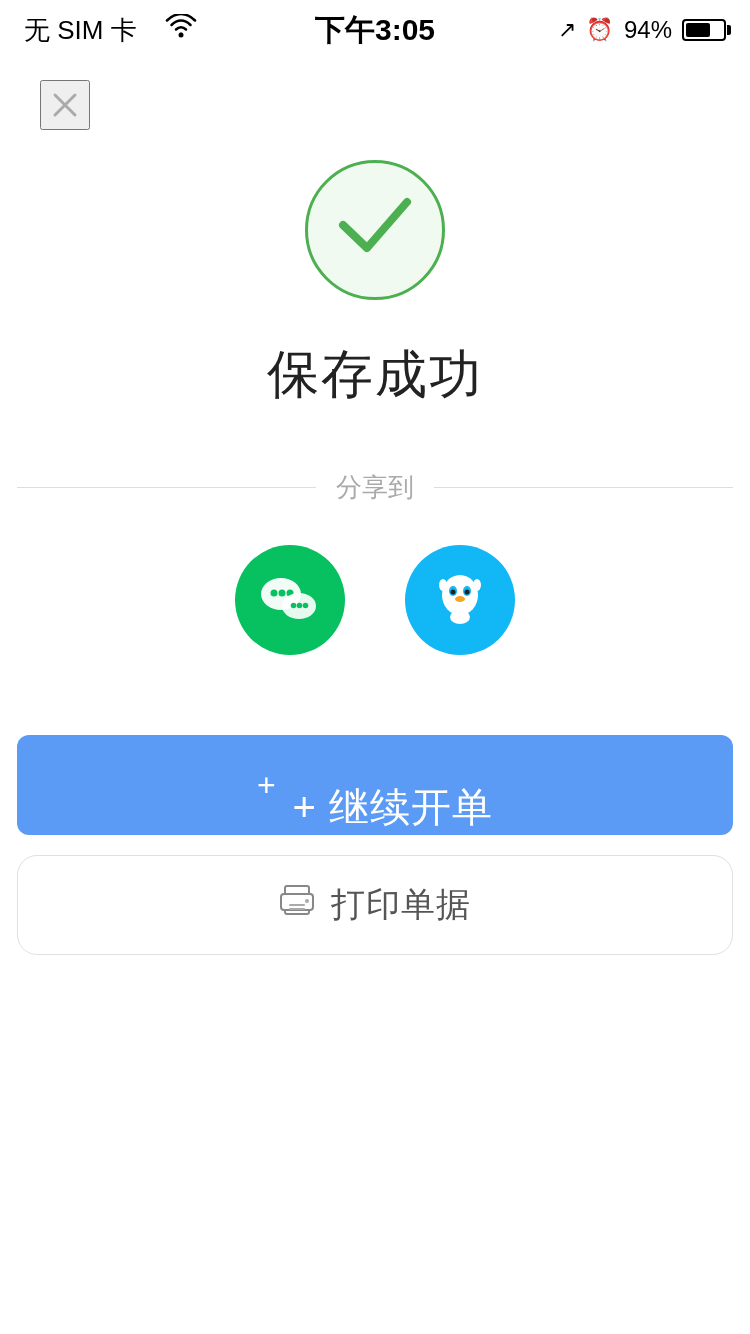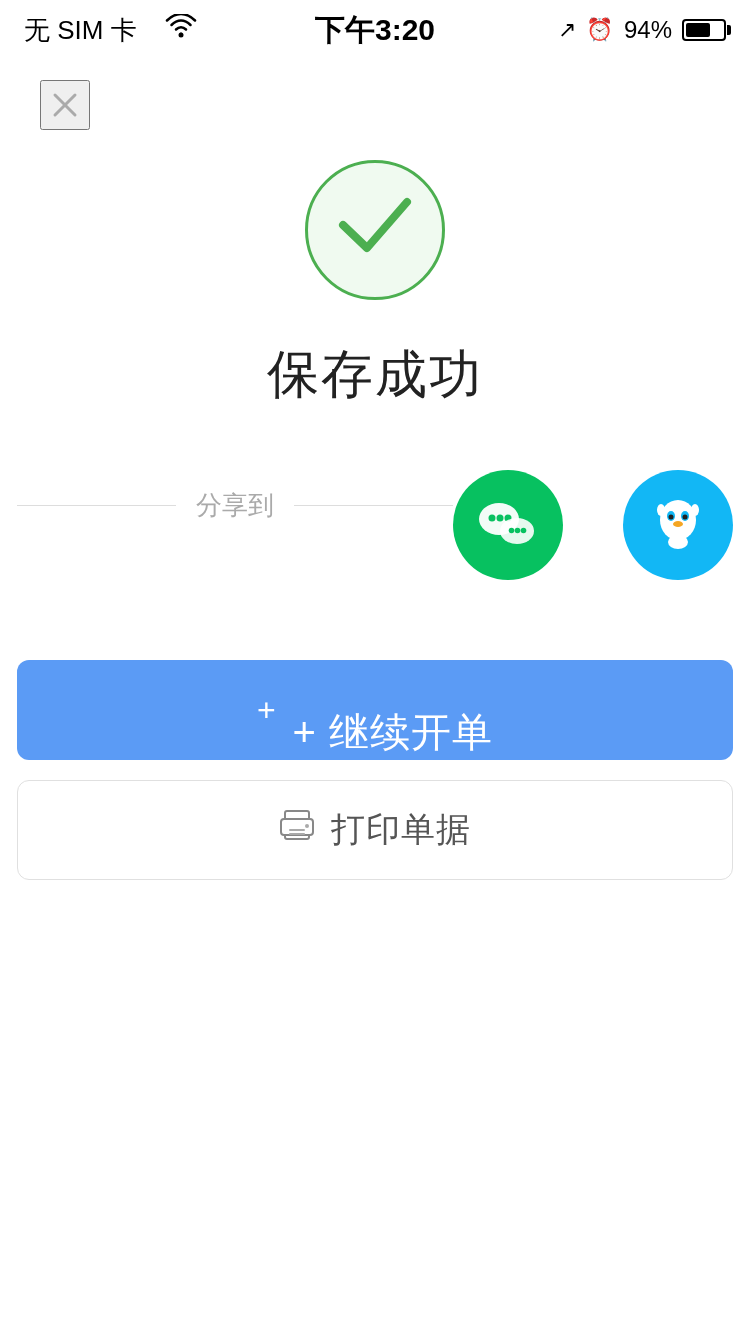"下午3:20" div.status-center { text: 3:20 -> 3:05 }
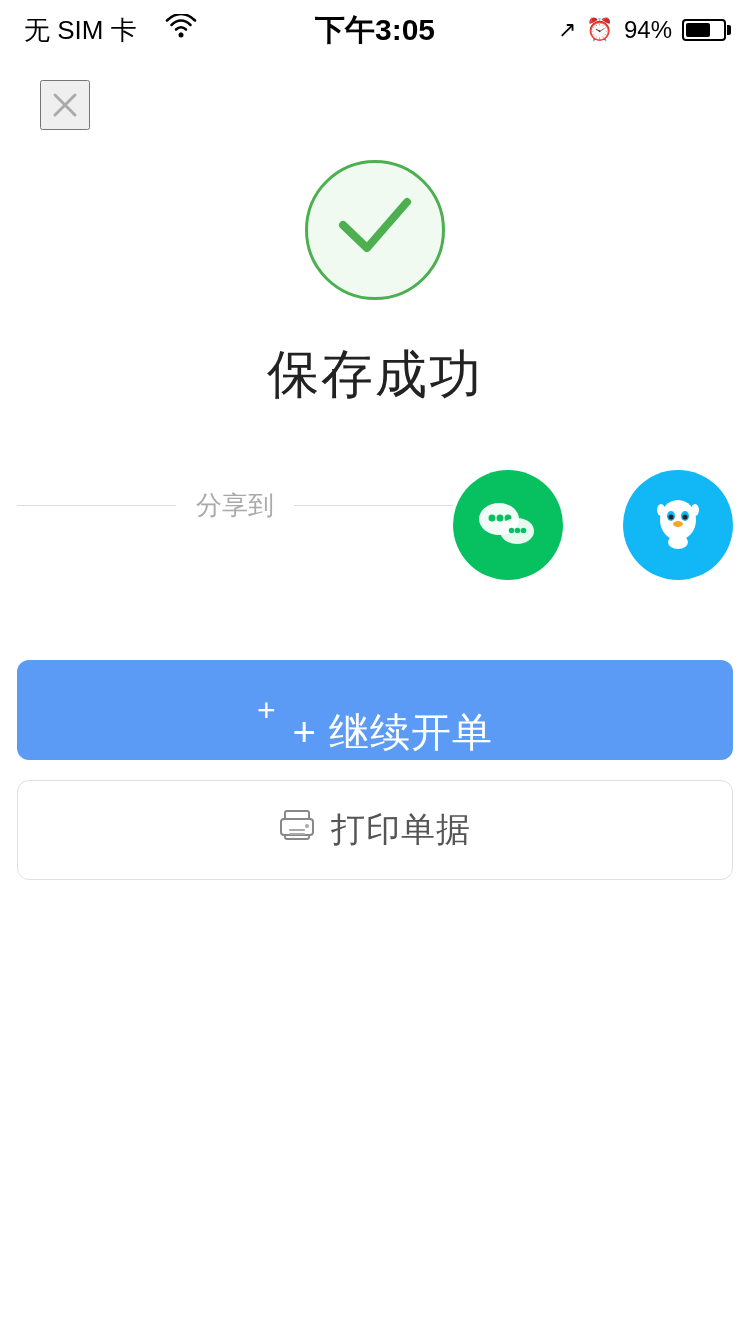"分享到" .share-section { flex-direction: row -> column }
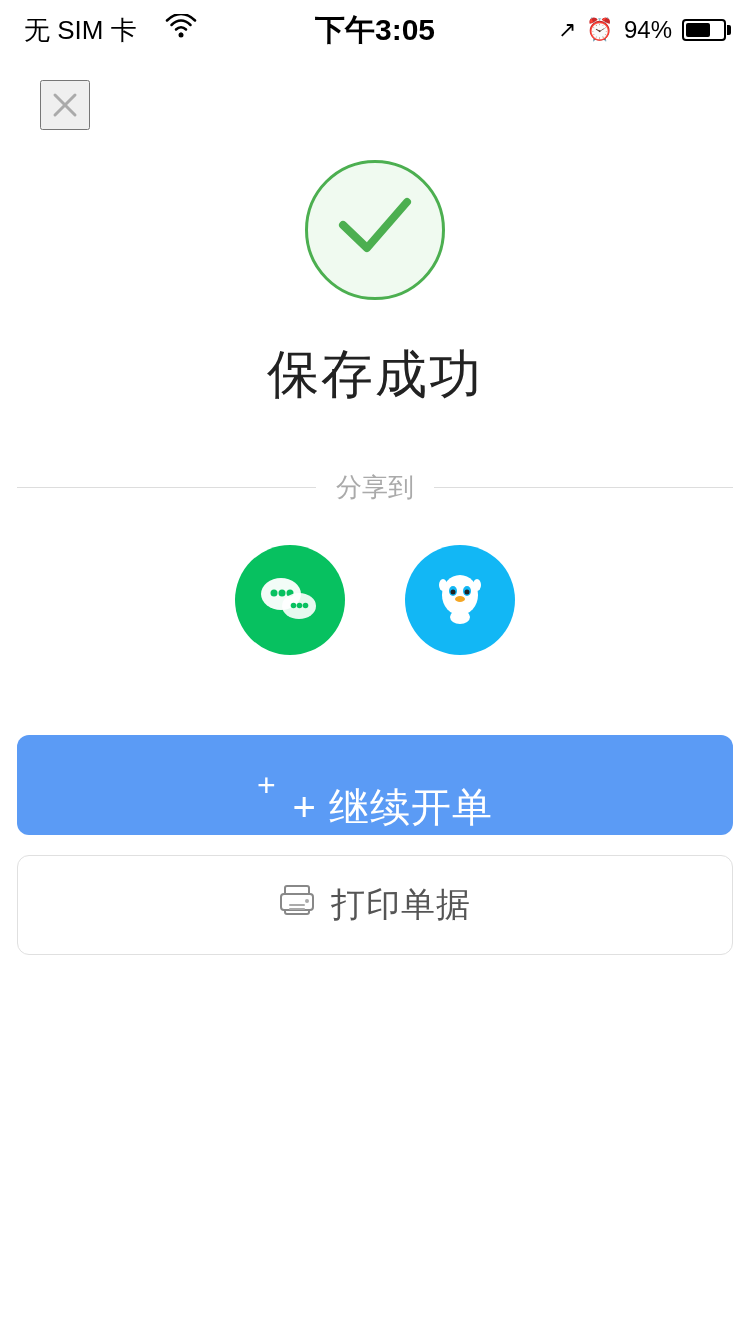"打印单据" .btn-secondary { border-radius: 12px -> 20px }
